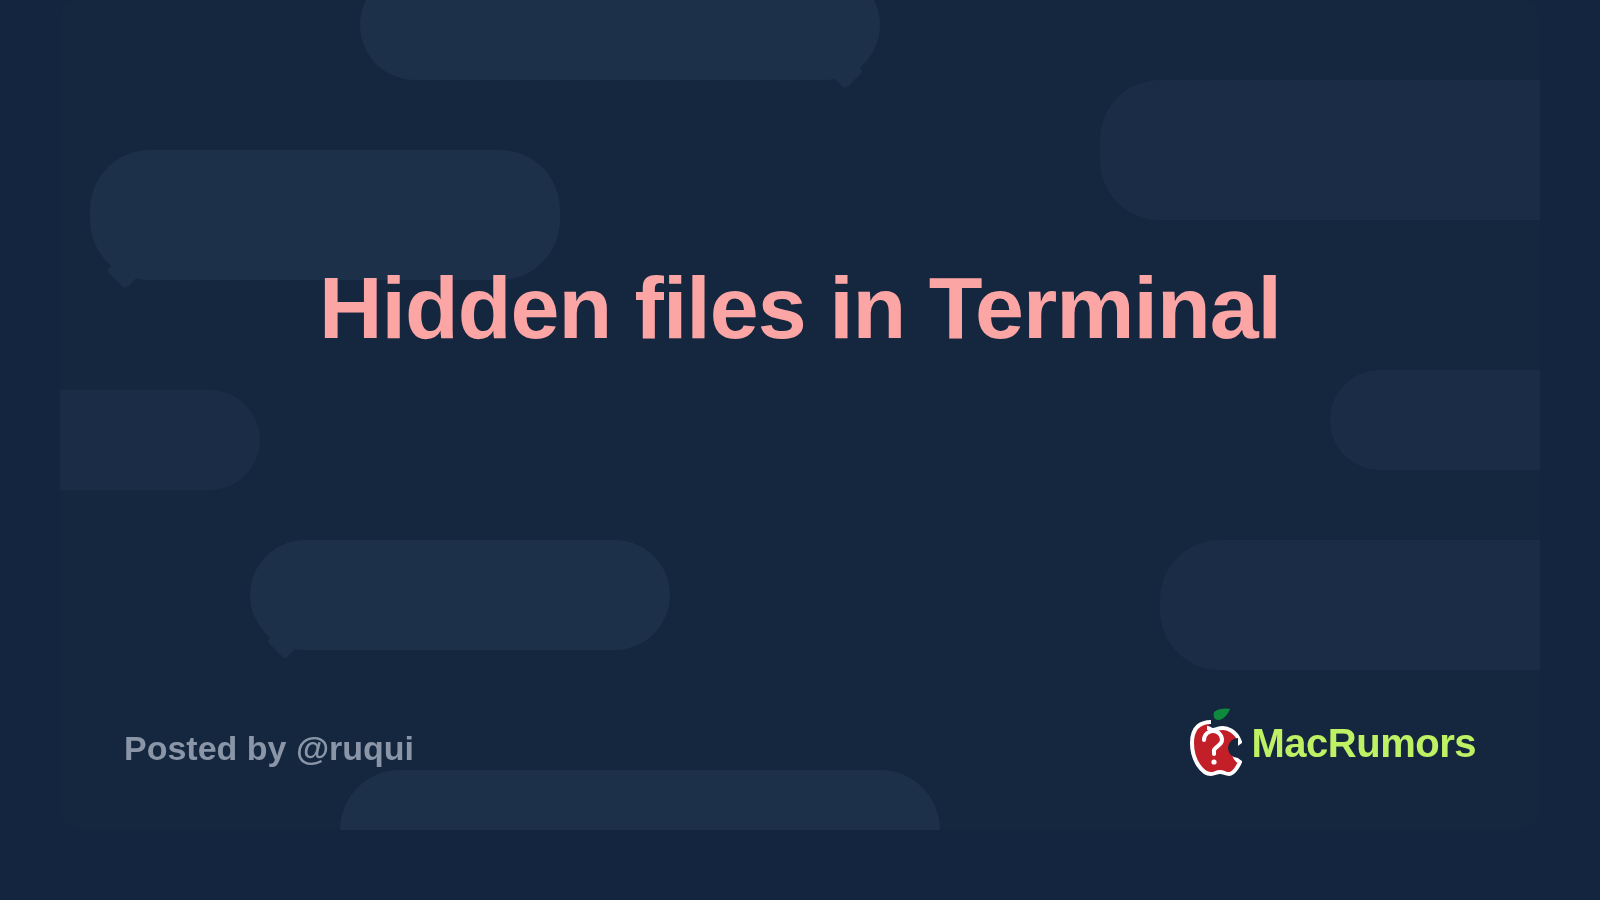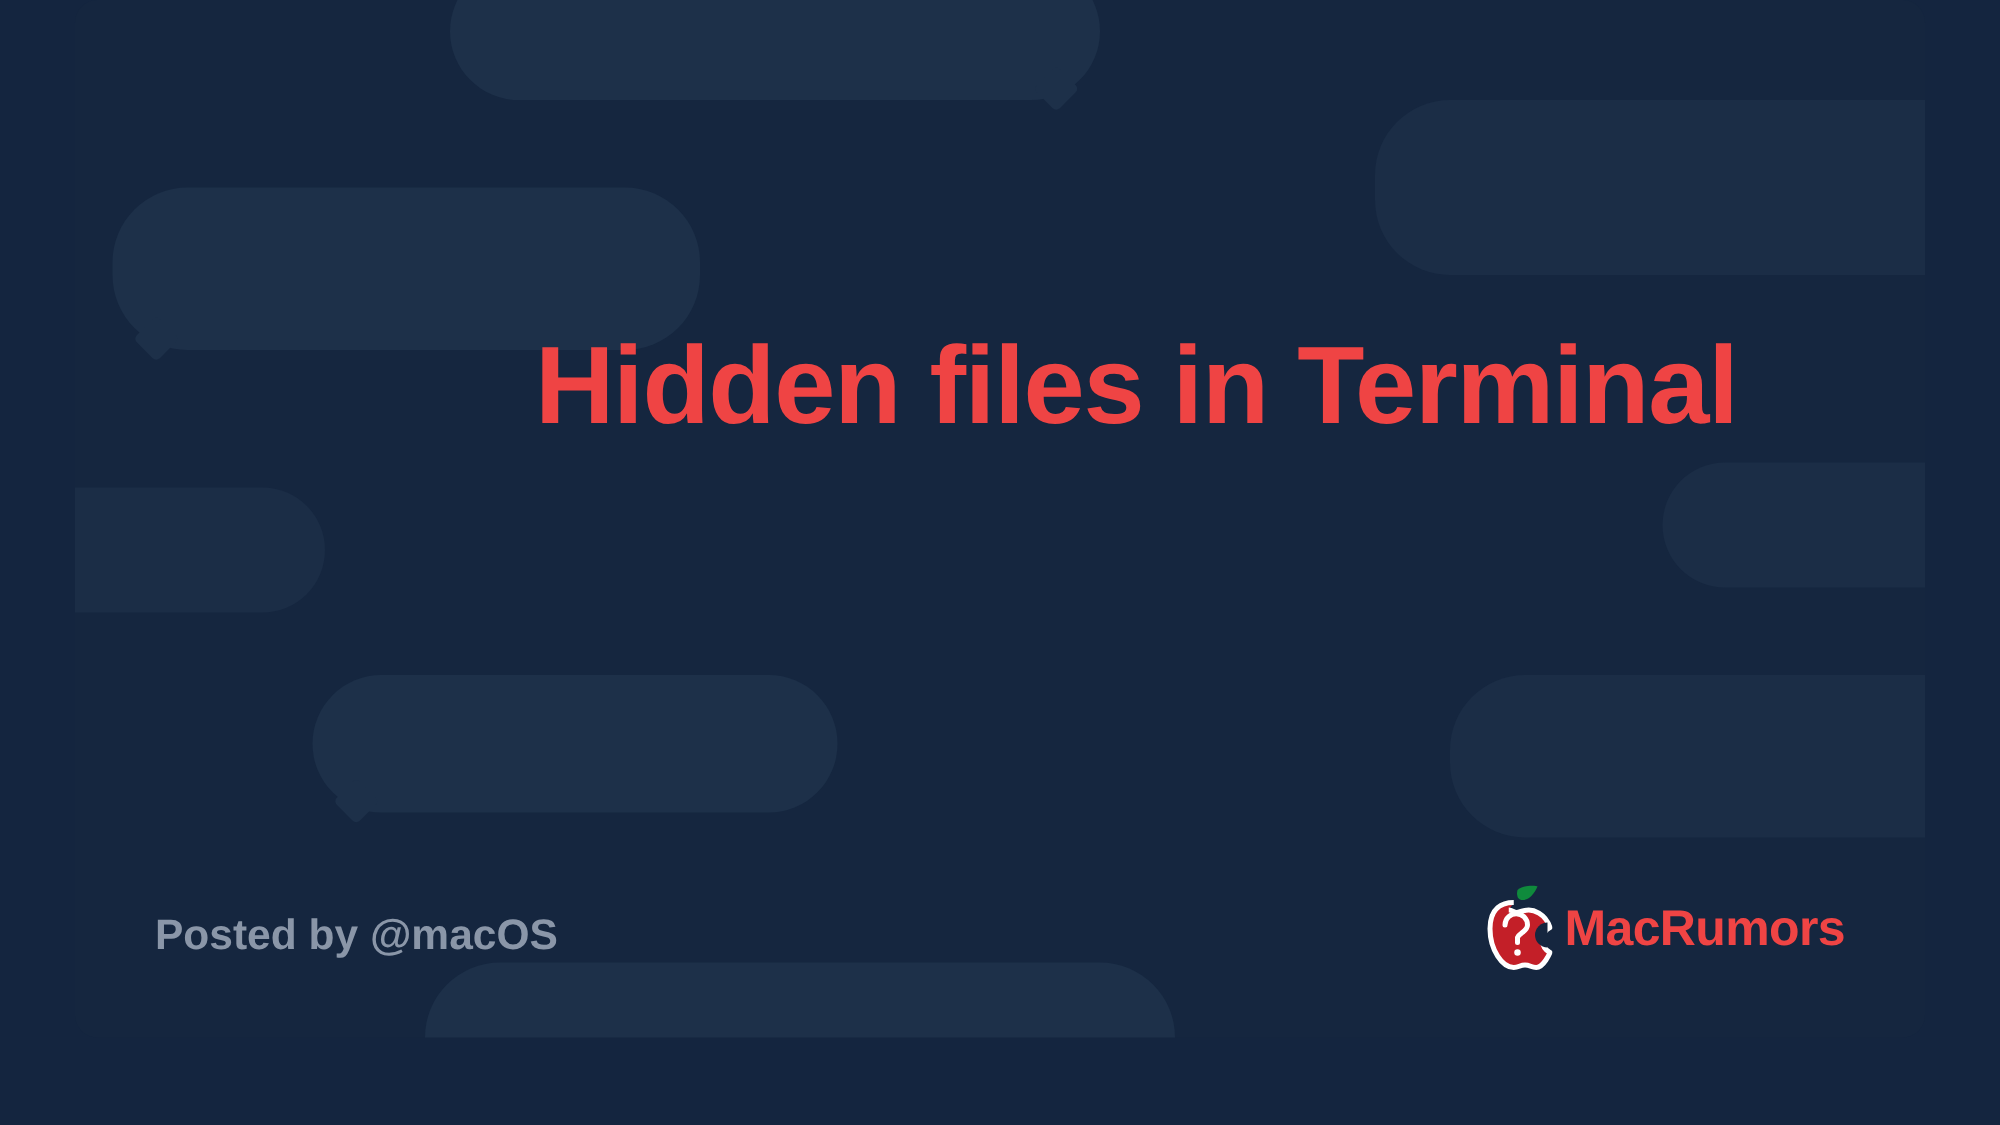"Hidden files in Terminal" .title { color: #ef4444 -> #fca5a5; text-align: right -> center }
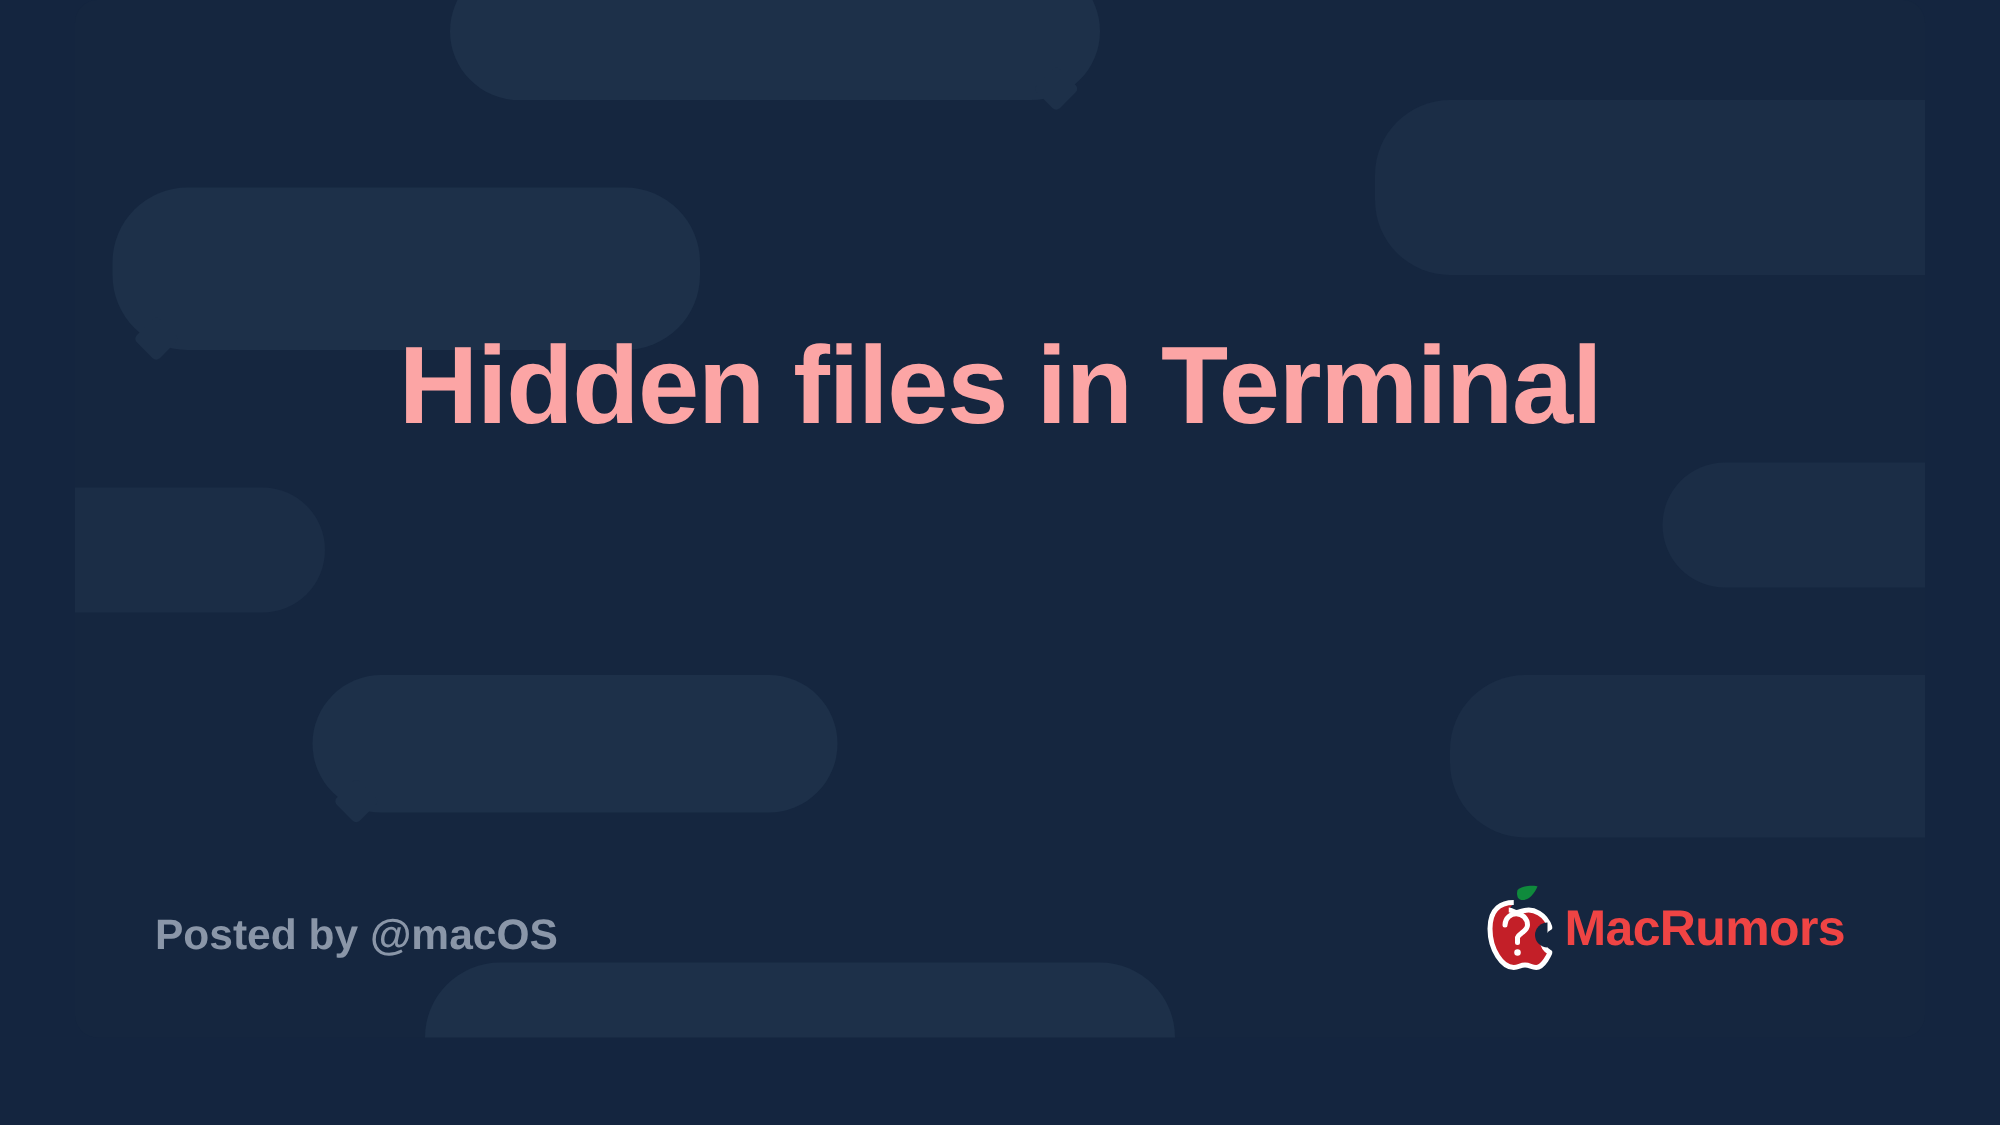"Posted by @macOS" div.posted-by { text: @macOS -> @ruqui }
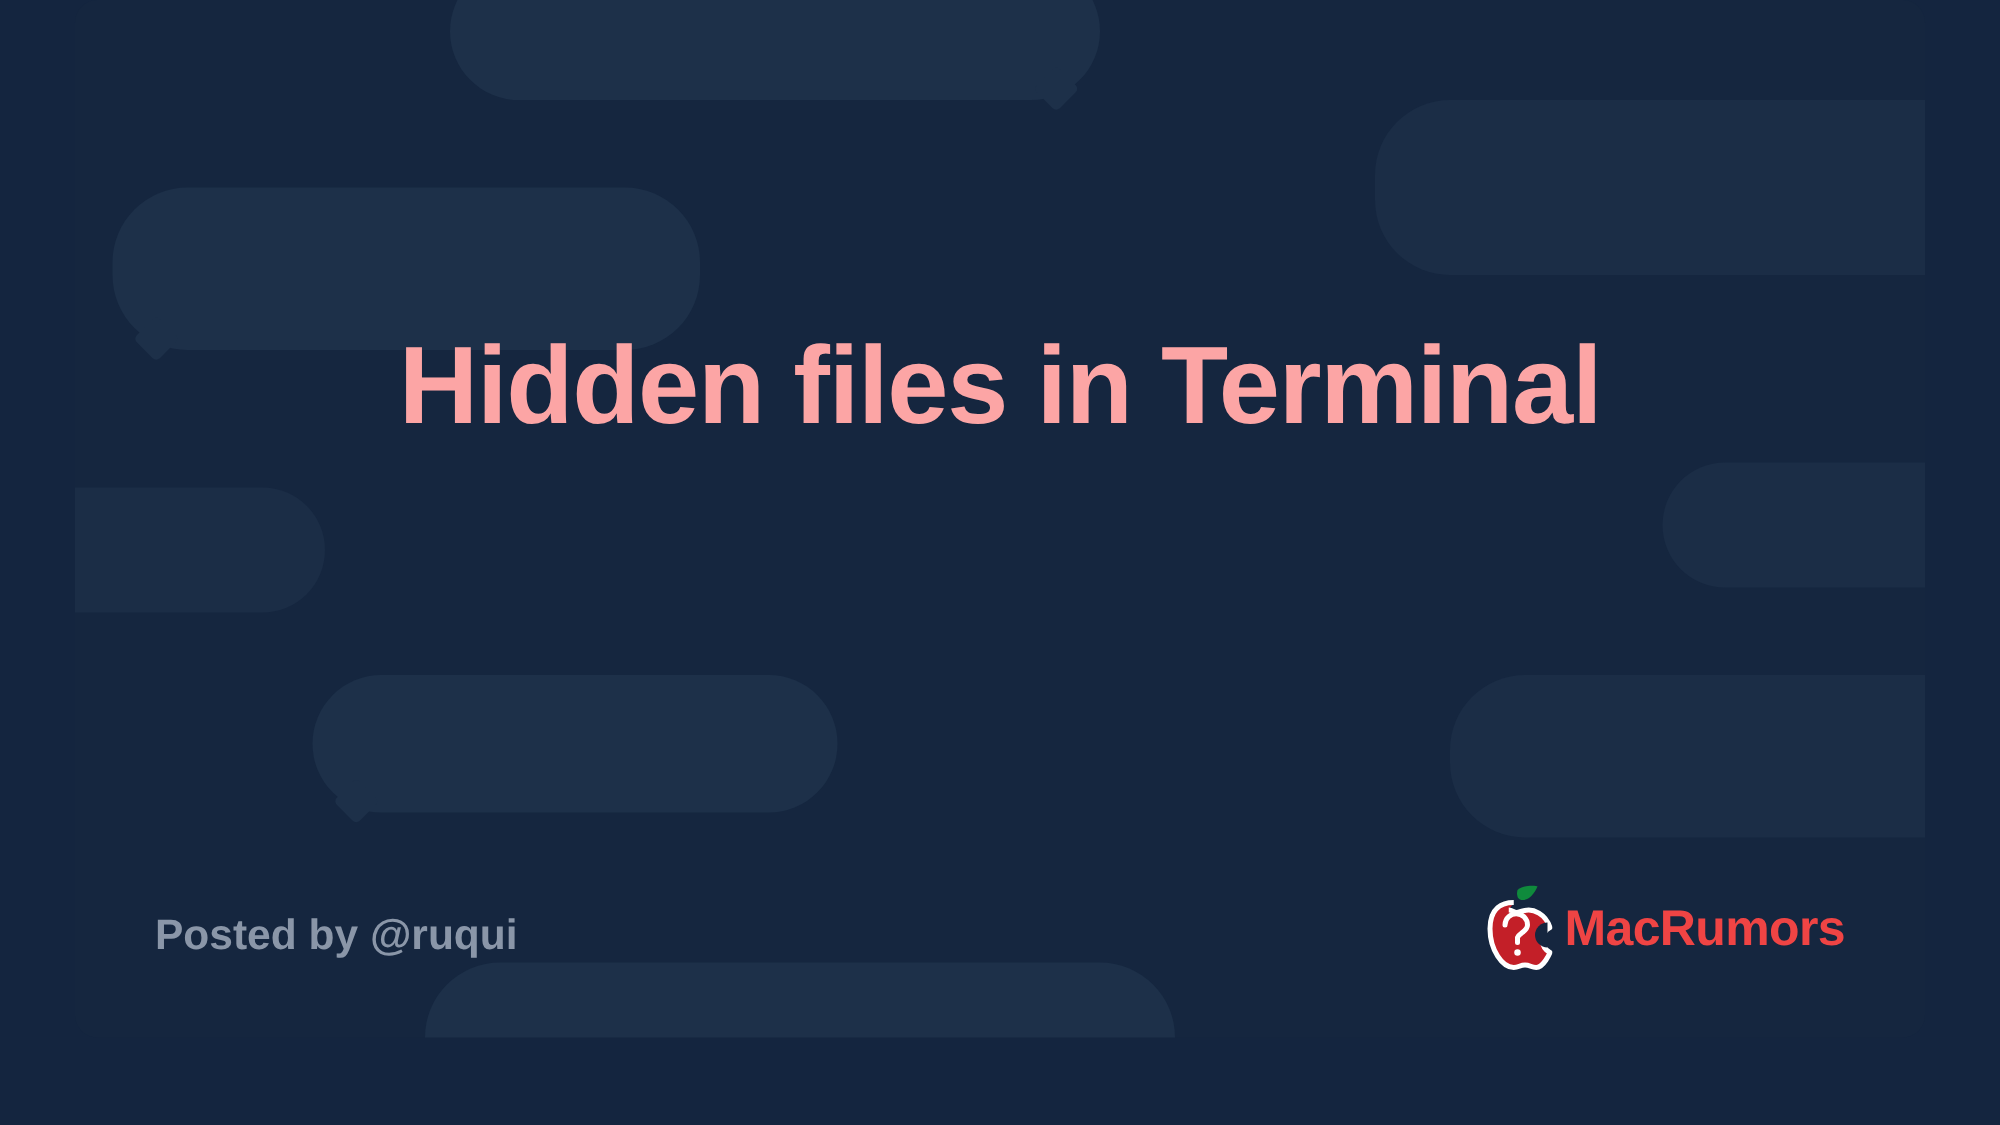"MacRumors" .brand-name { color: #ef4444 -> #bef264 }
